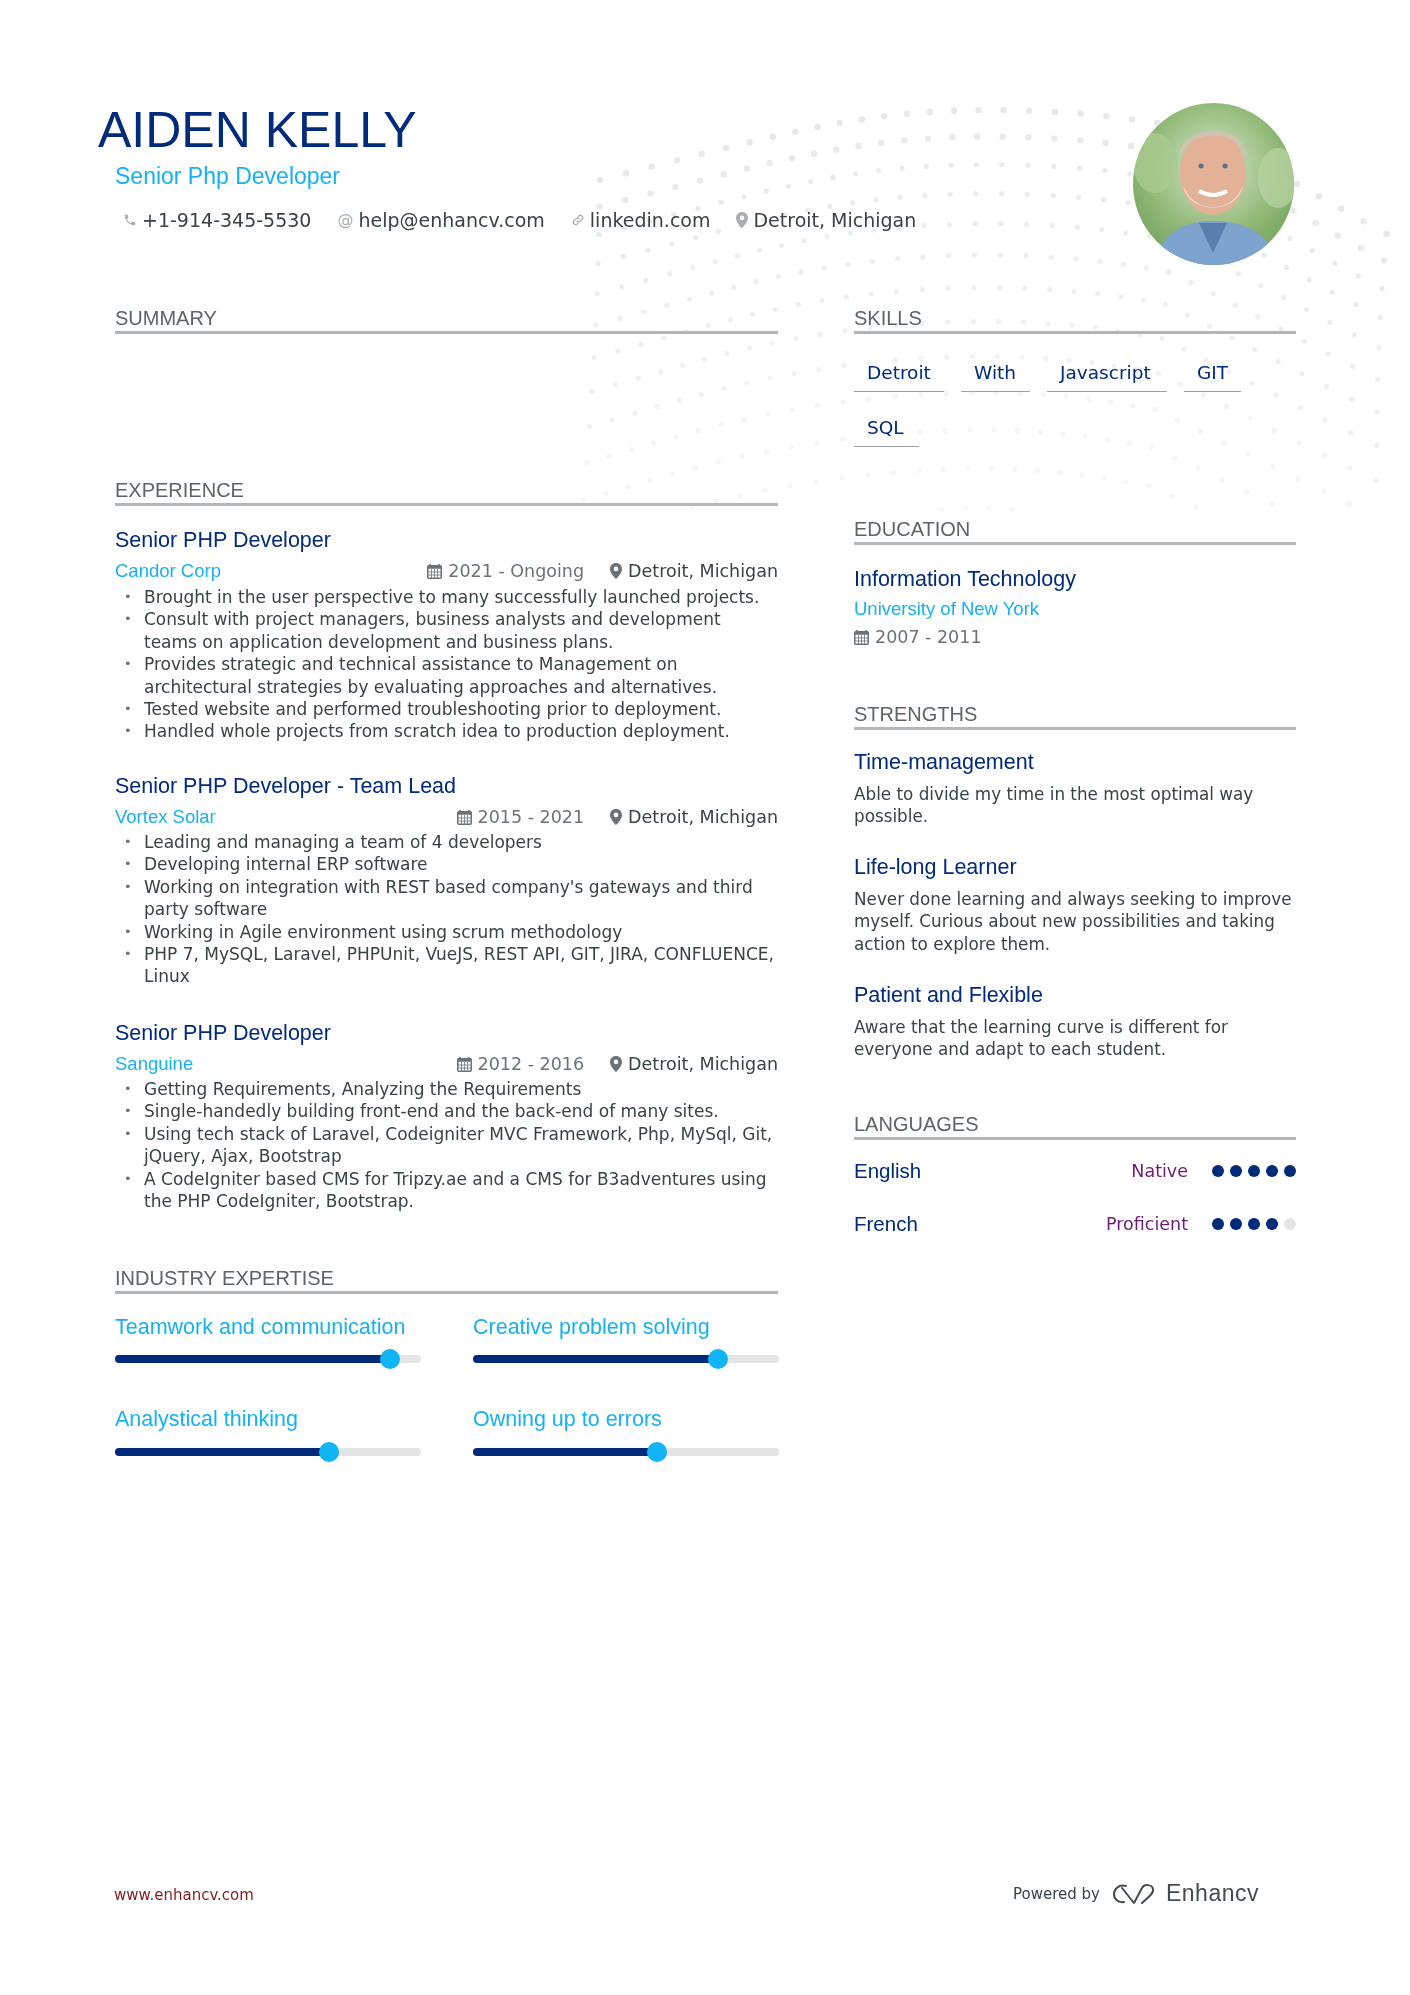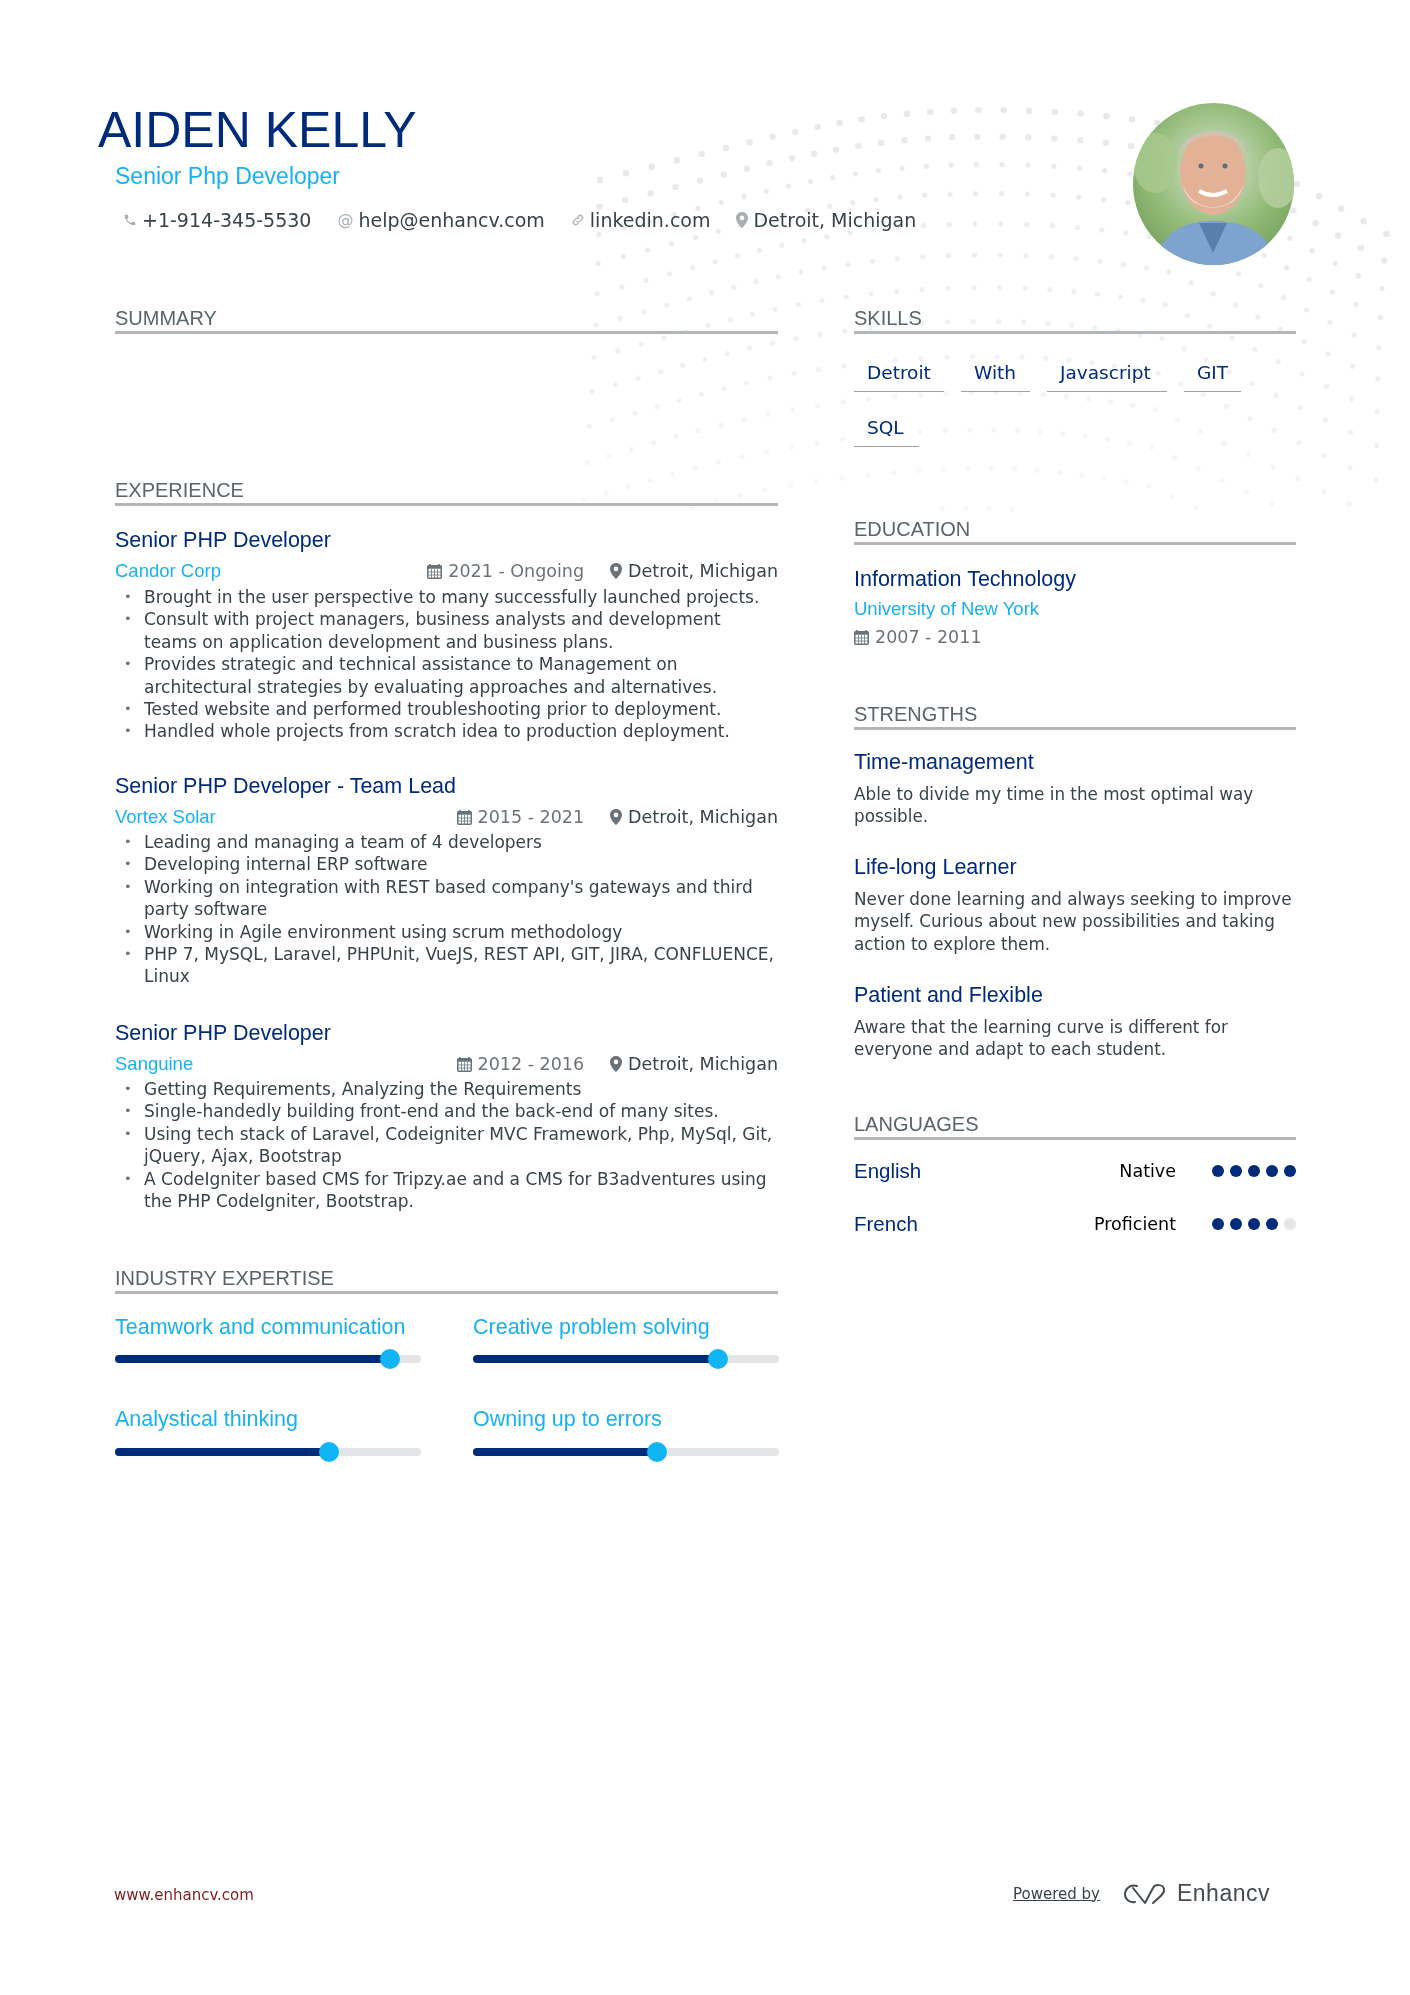"Native" .lang-level { color: #000000 -> #701a75; margin-right: 30px -> 18px }
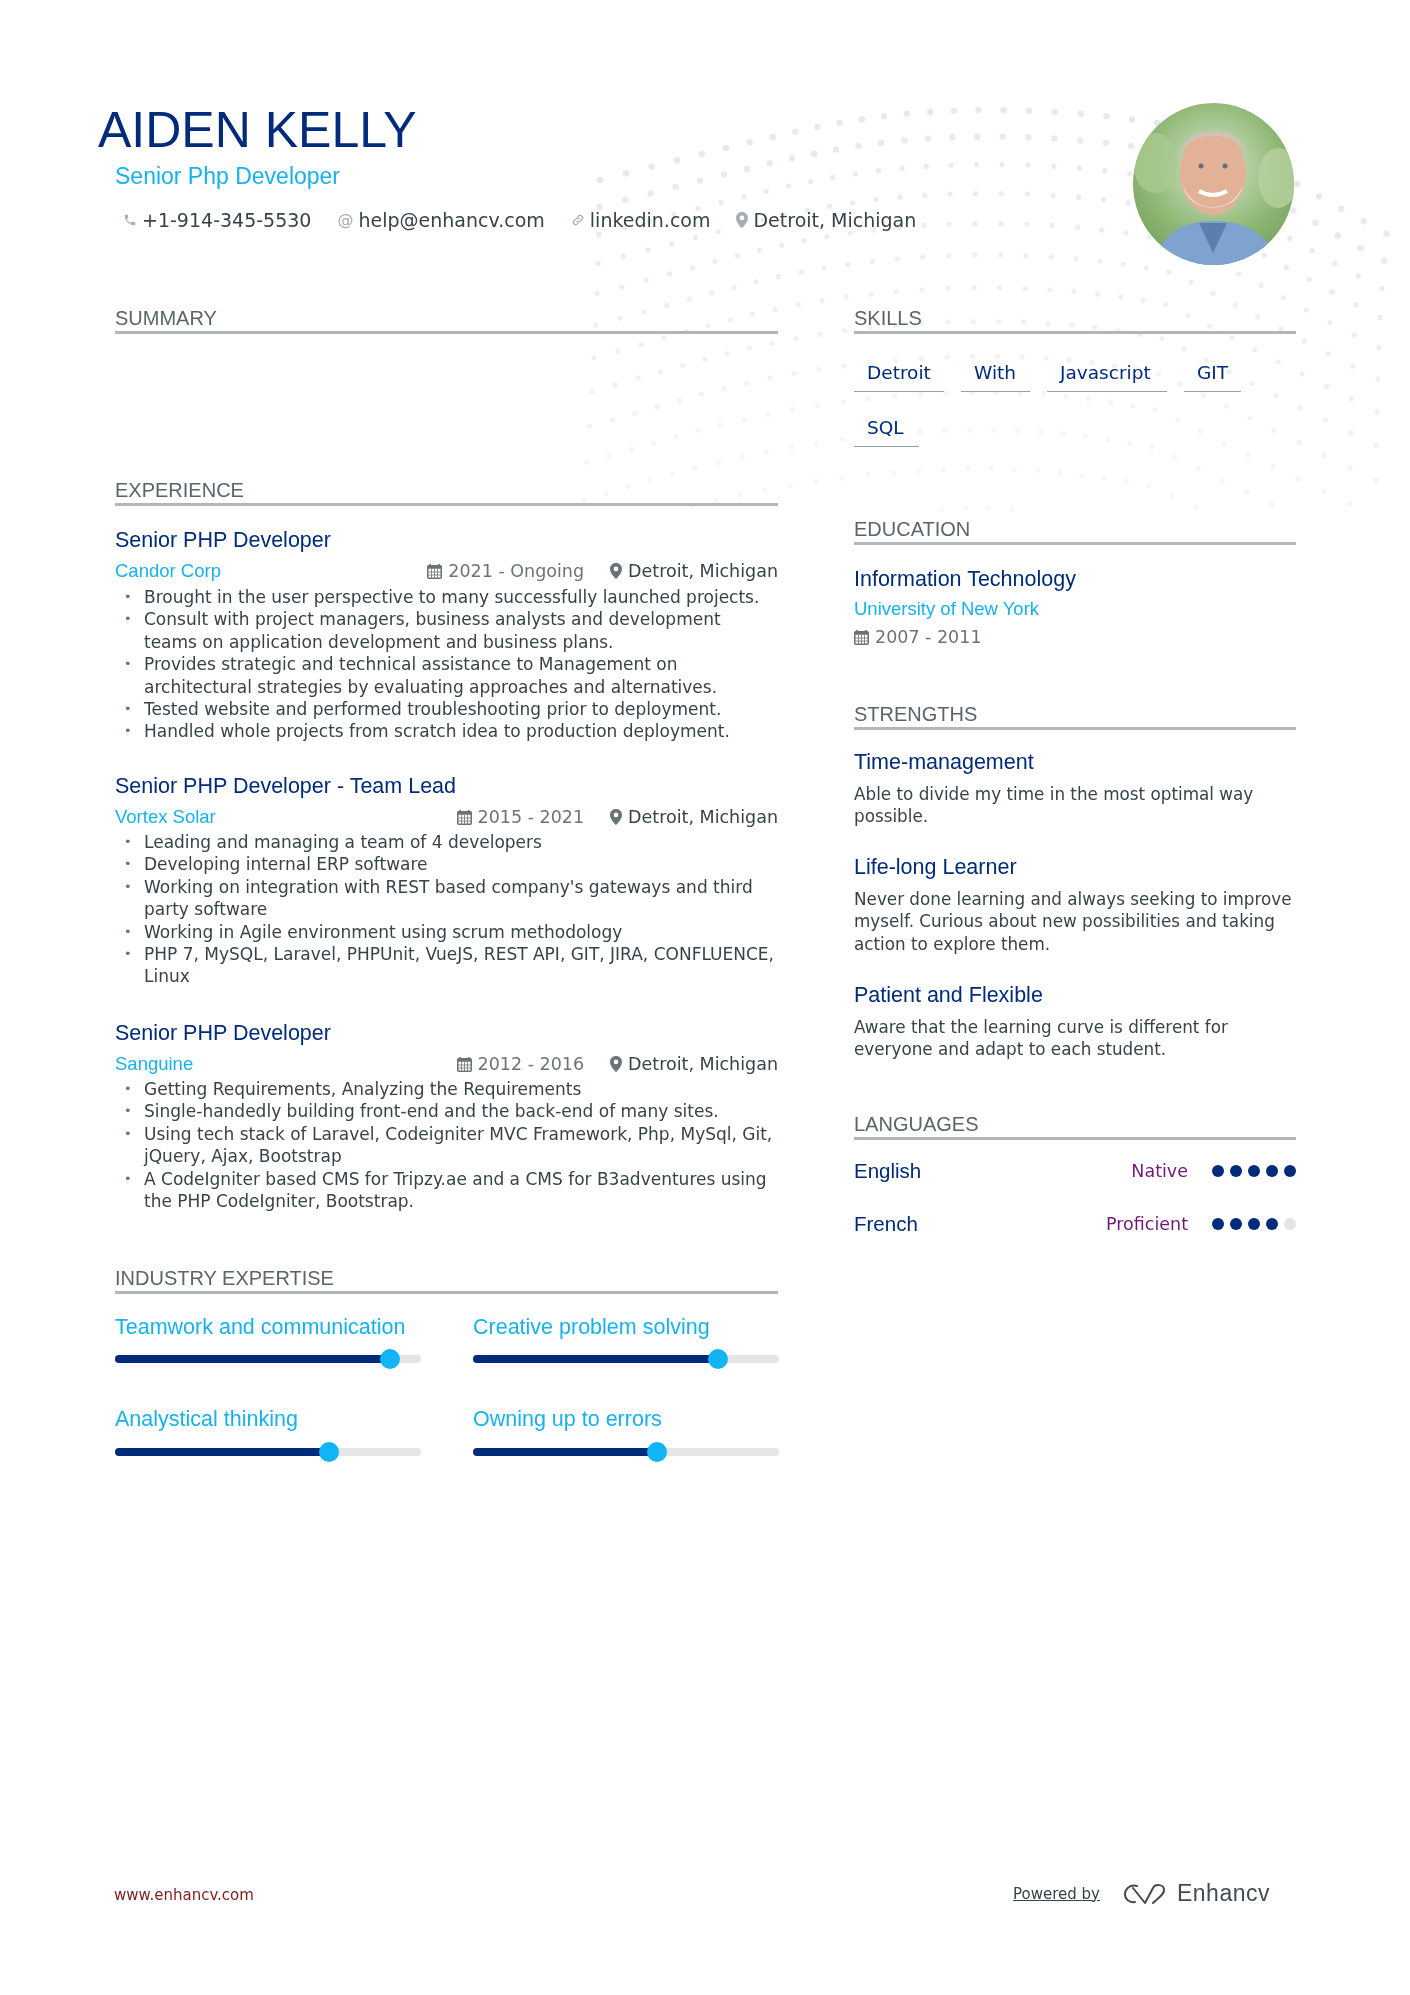"Powered by" .powered { margin-right: 23px -> 12px; text-decoration: underline -> none }
